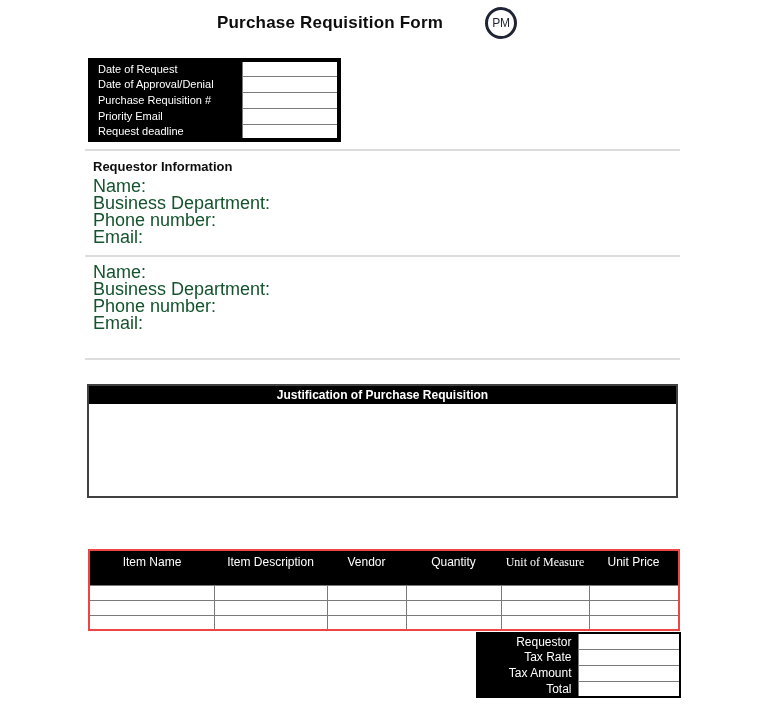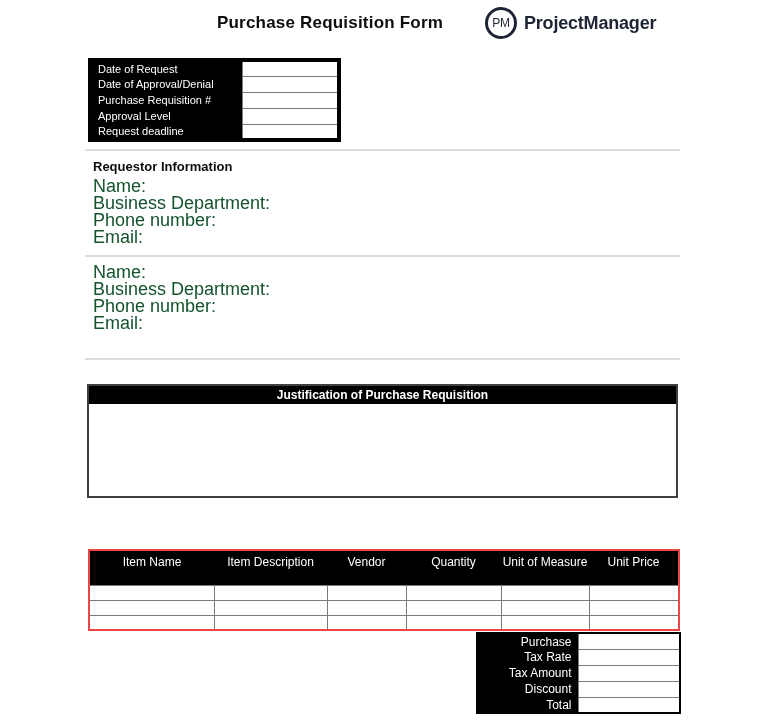"ProjectManager" div.logo-text { html: <div>ProjectManager</div> -> none }
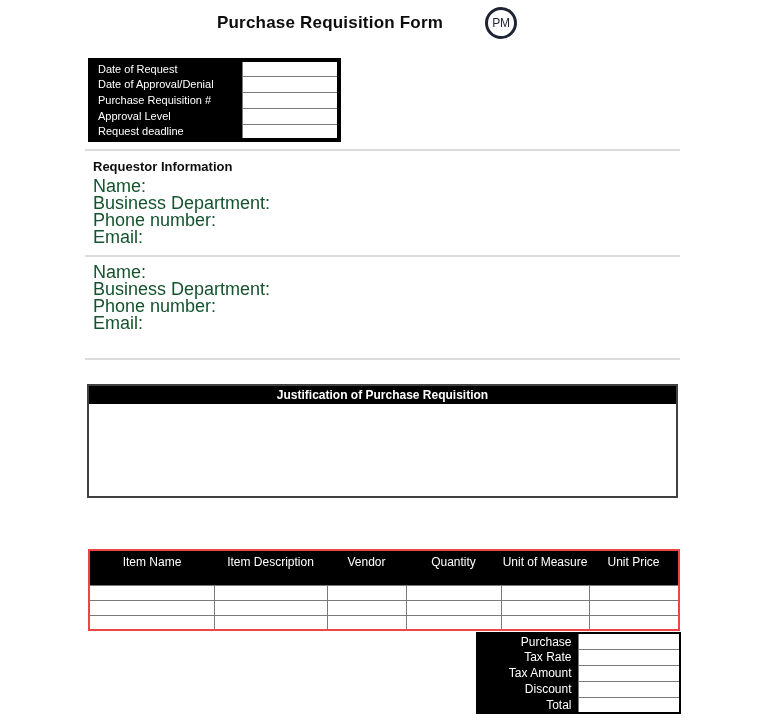"Approval Level" td.lbl { text: Approval Level -> Priority Email }
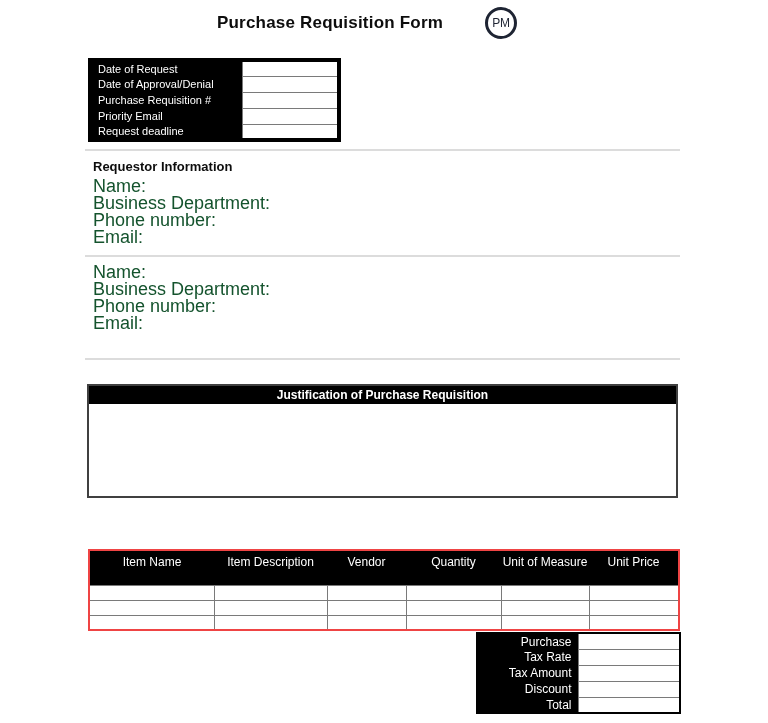"Unit of Measure" .col-5 { font-family: none -> Liberation Serif, serif }
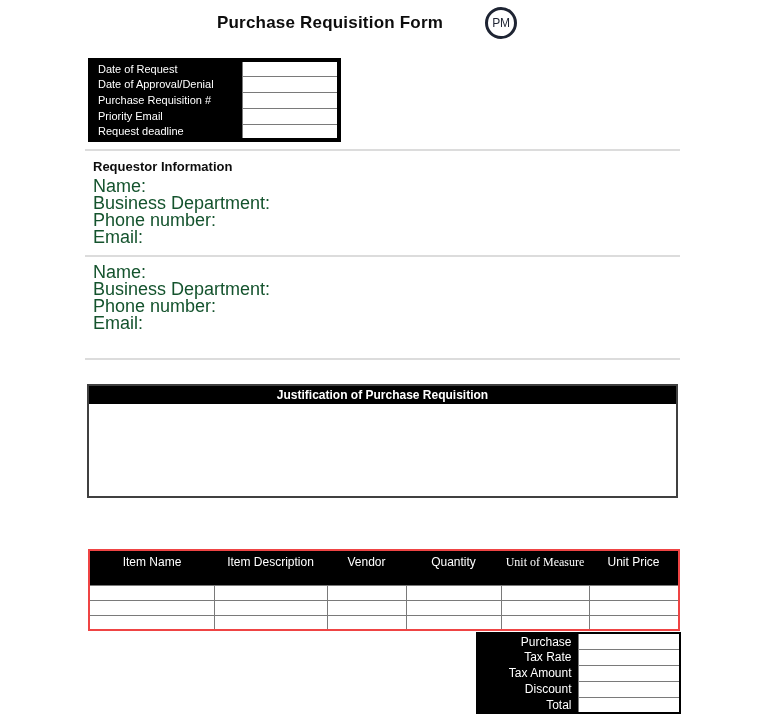"Purchase" td.lbl { text: Purchase -> Requestor }
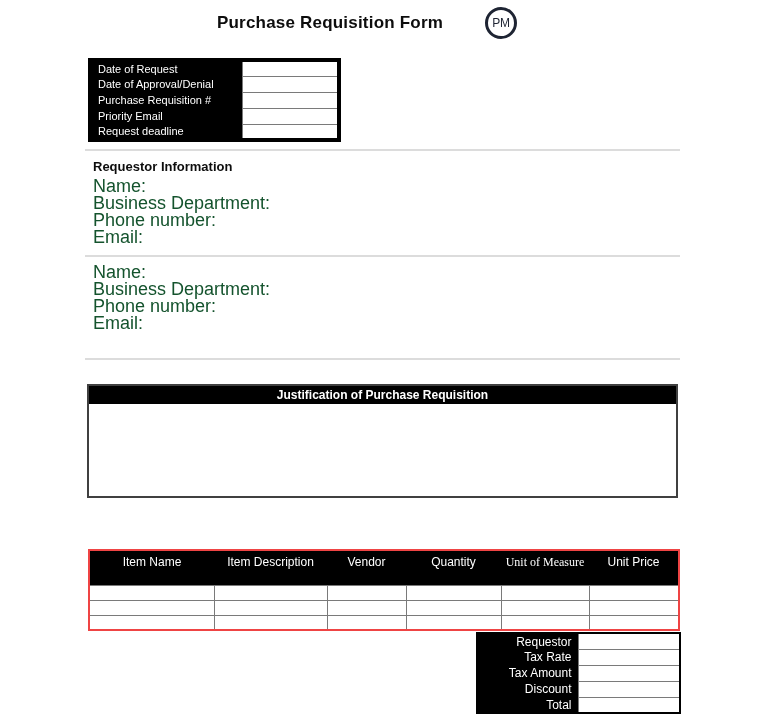"Discount" tr { html: <tr> <td>Discount</td> <td></td> </tr> -> none }
